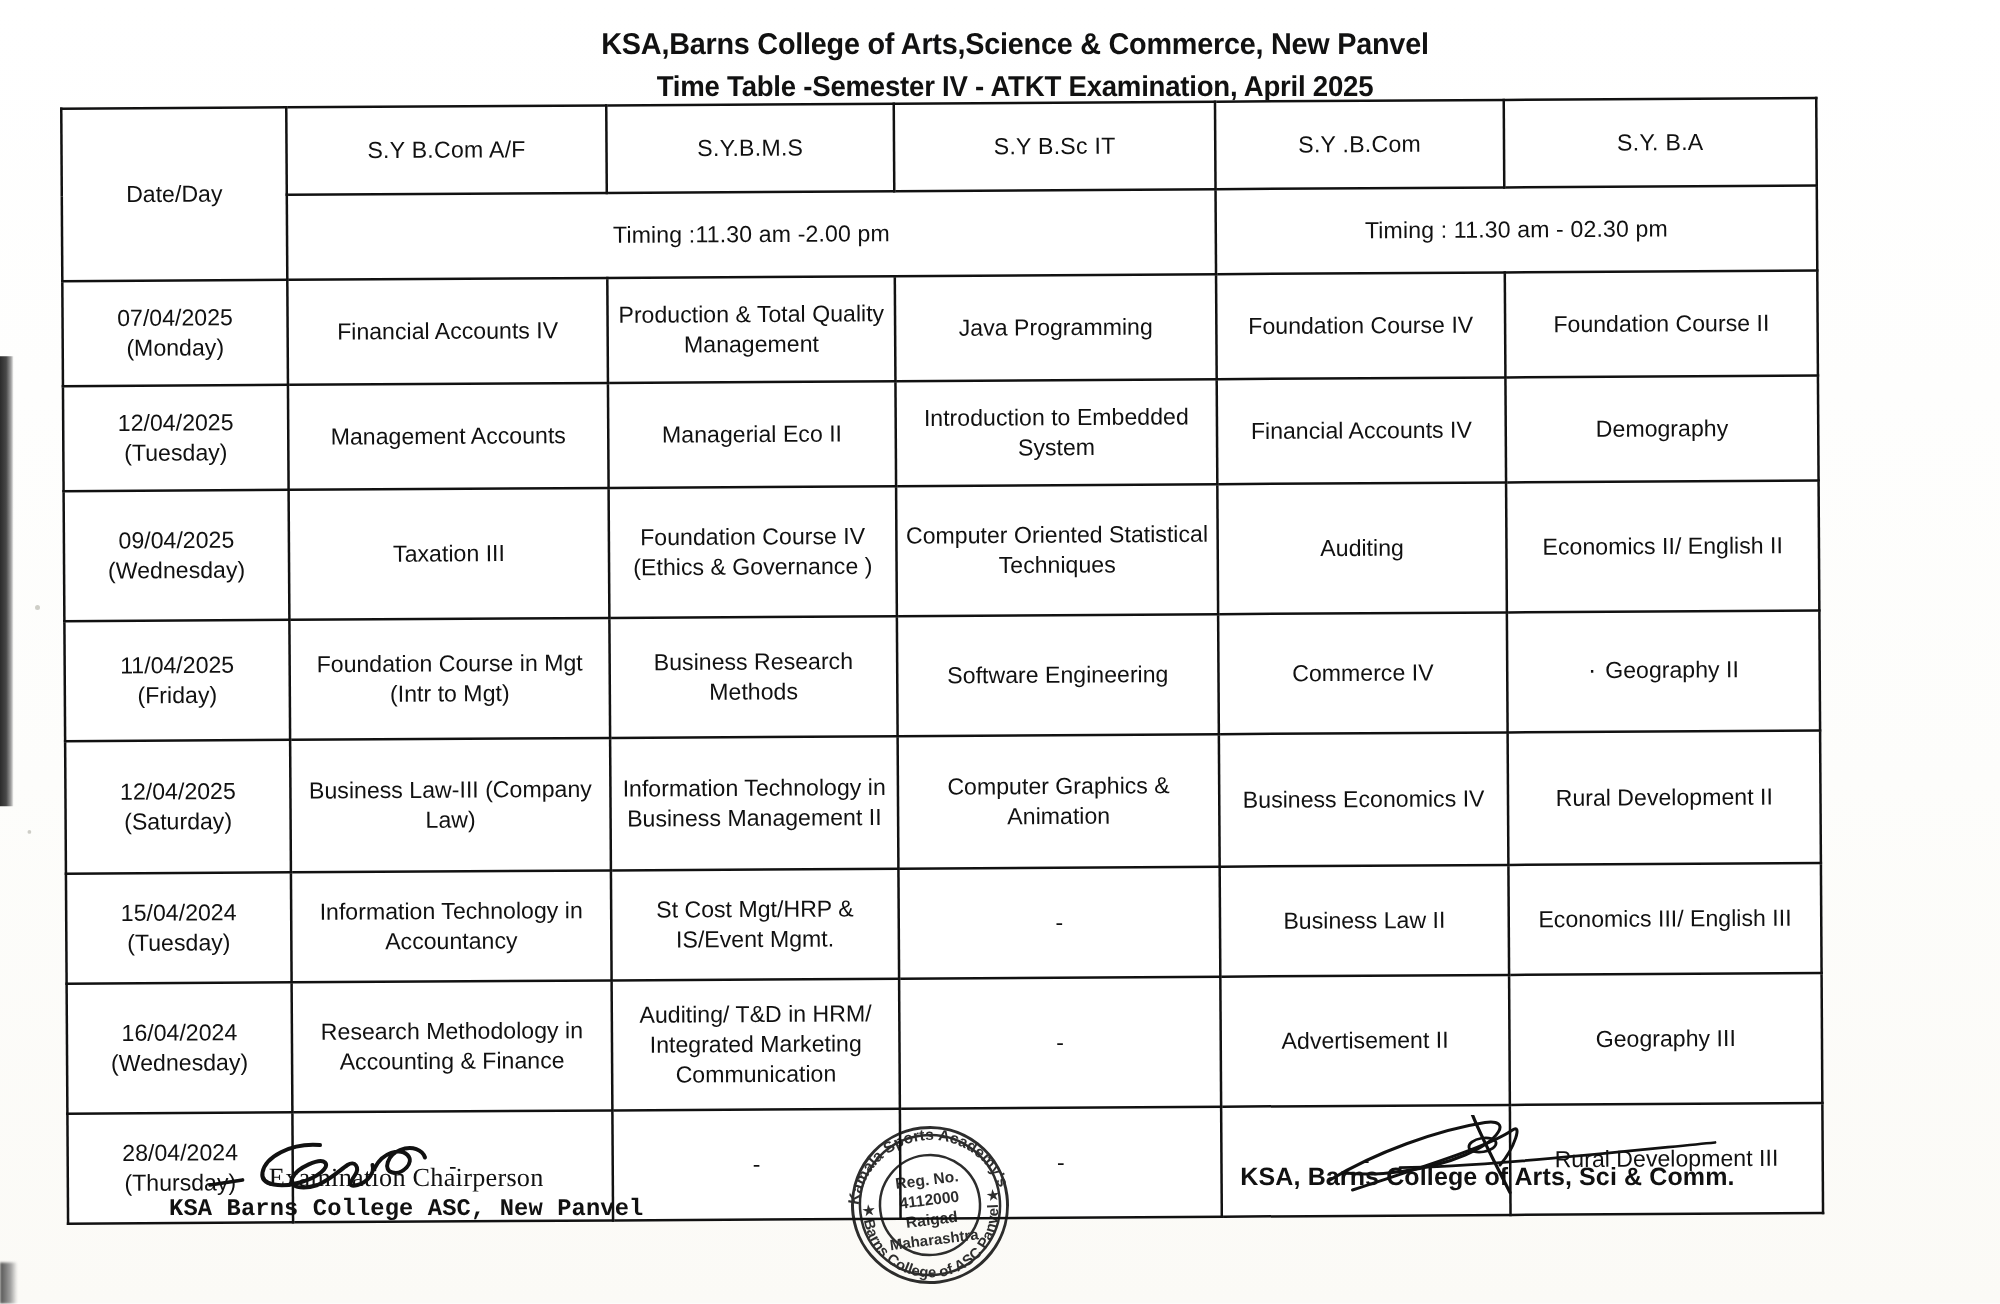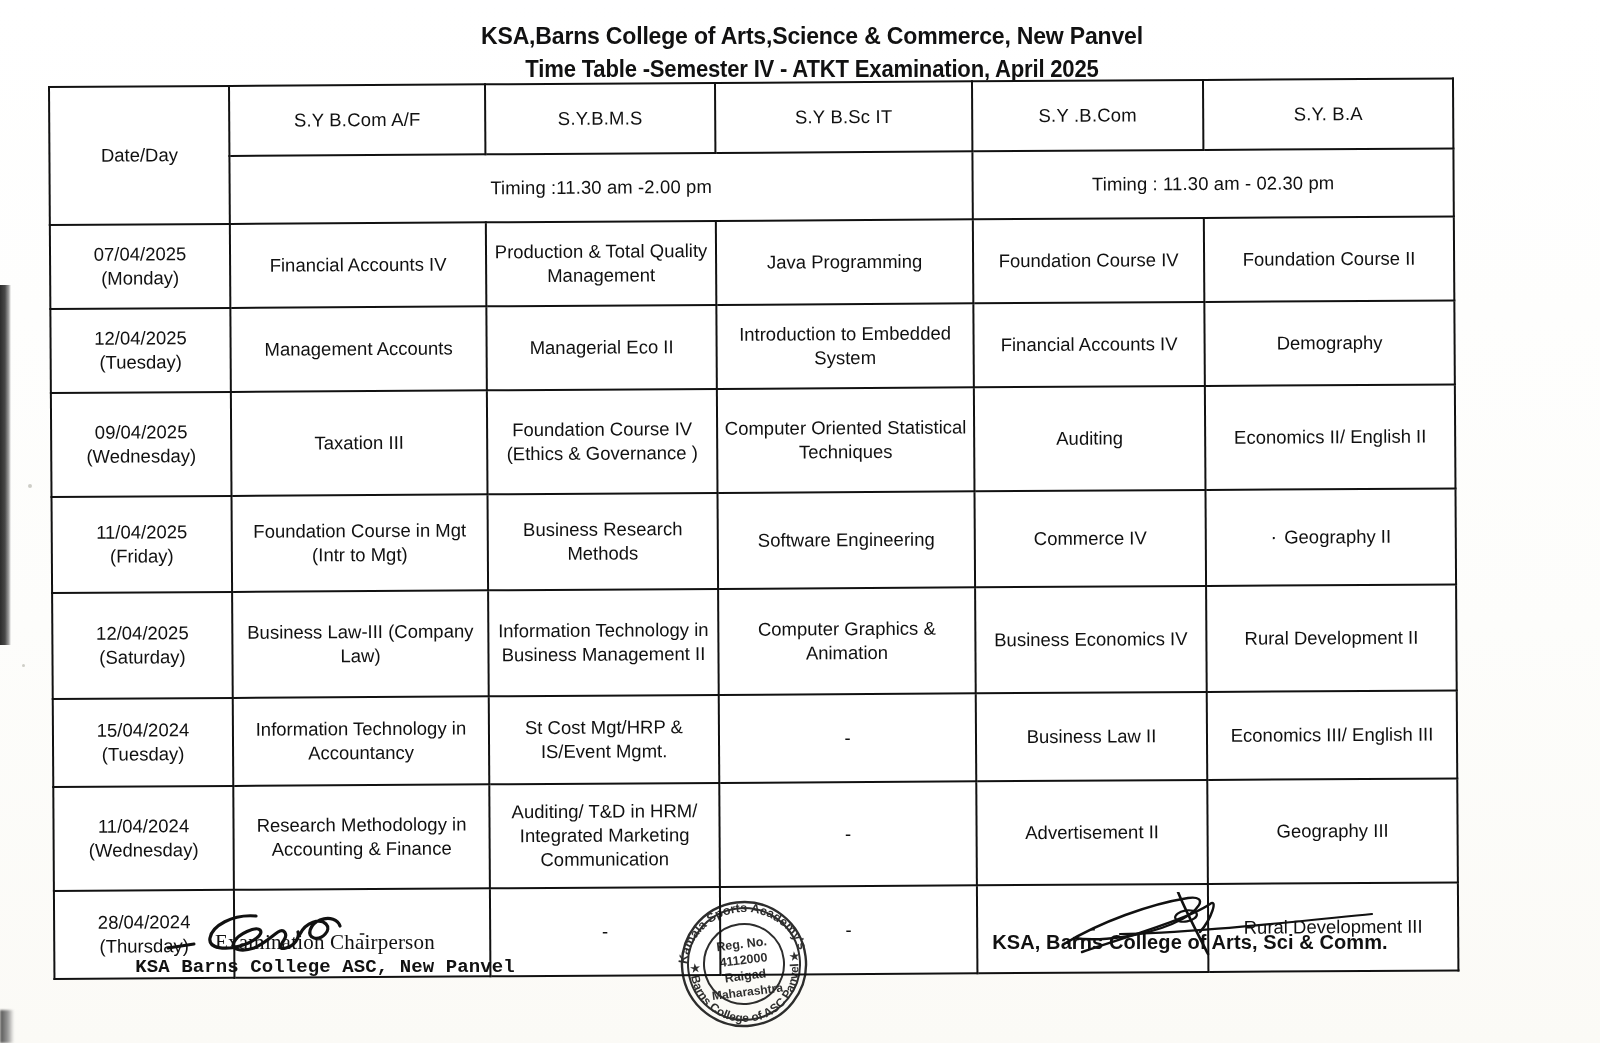"11/04/2024" span { text: 11/04/2024 -> 16/04/2024 }
